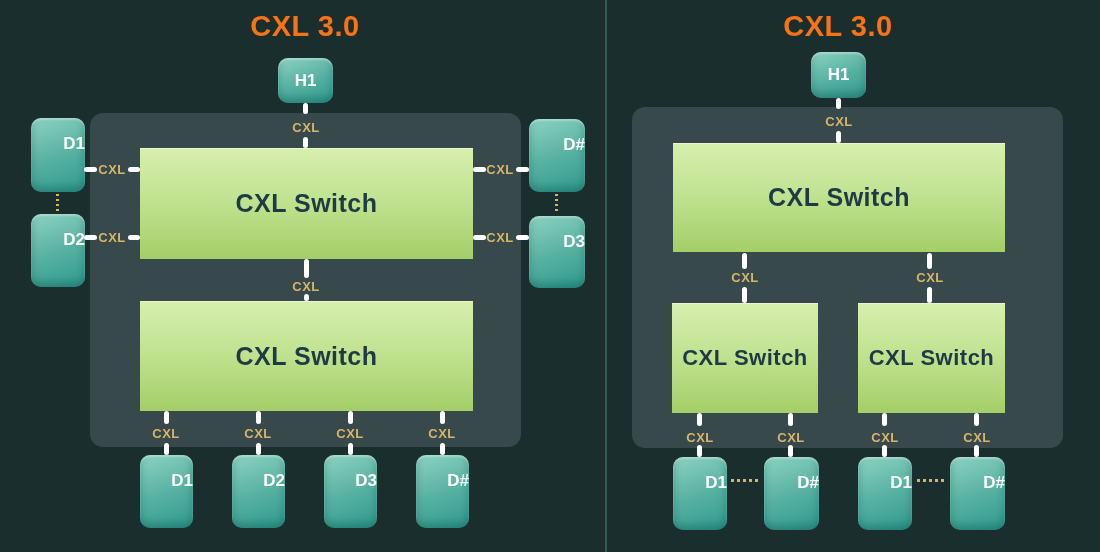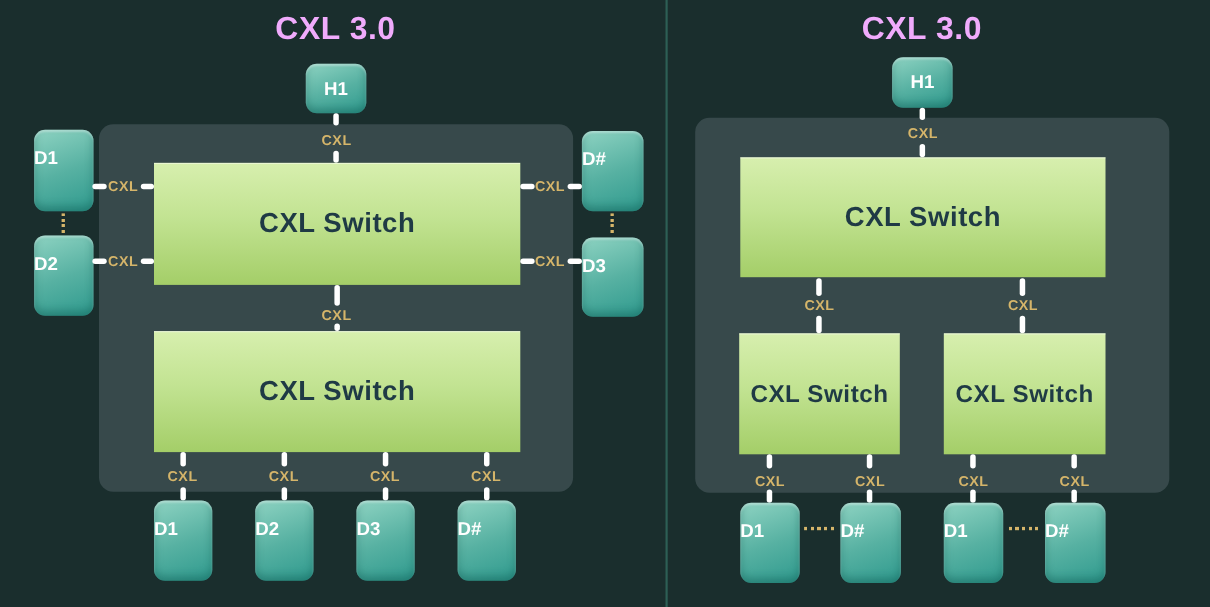"CXL 3.0" .diagram-title { color: #f0abfc -> #f97316 }
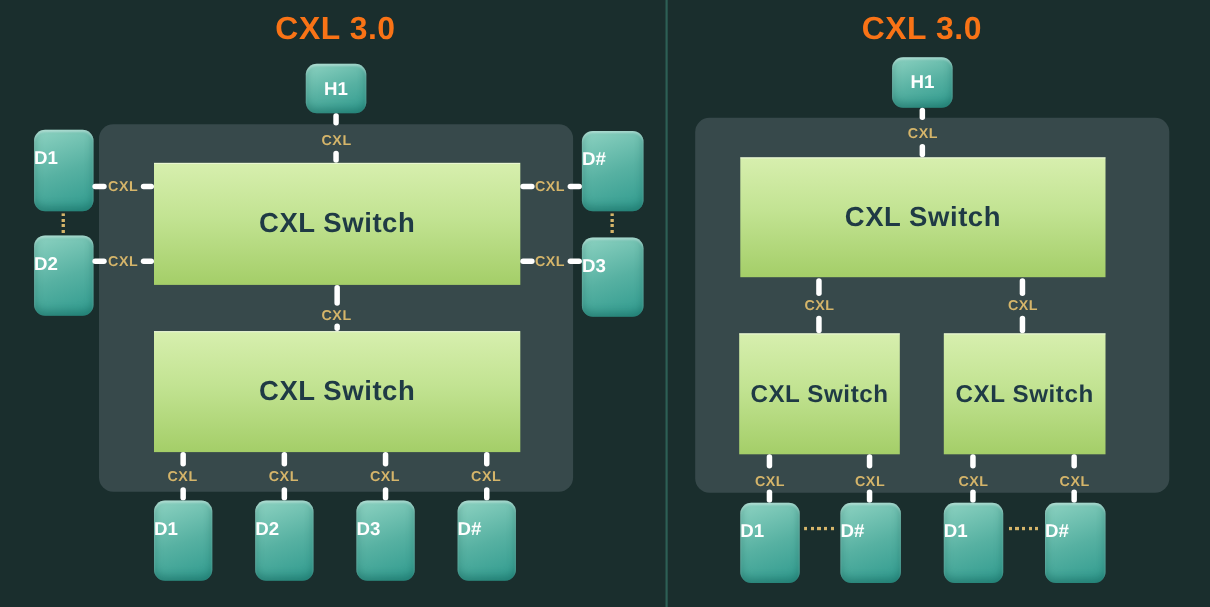"H1" .device { text-align: left -> right }
